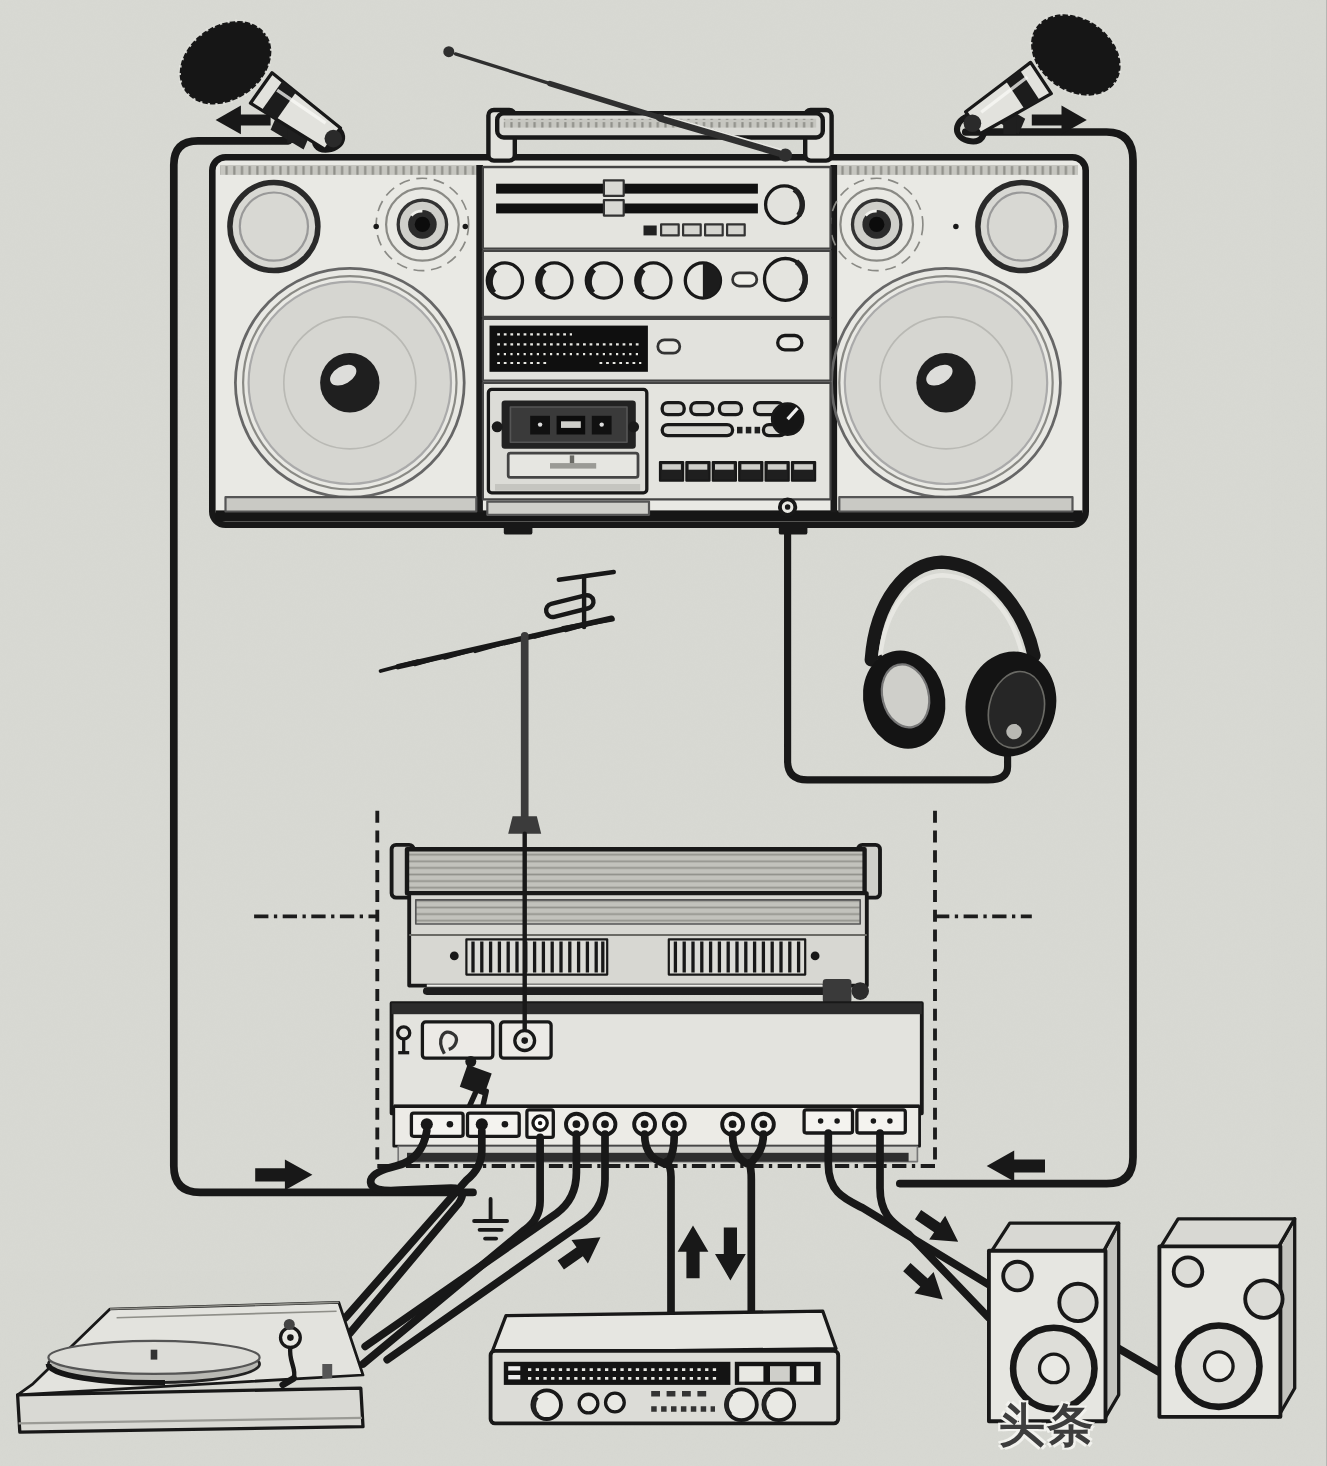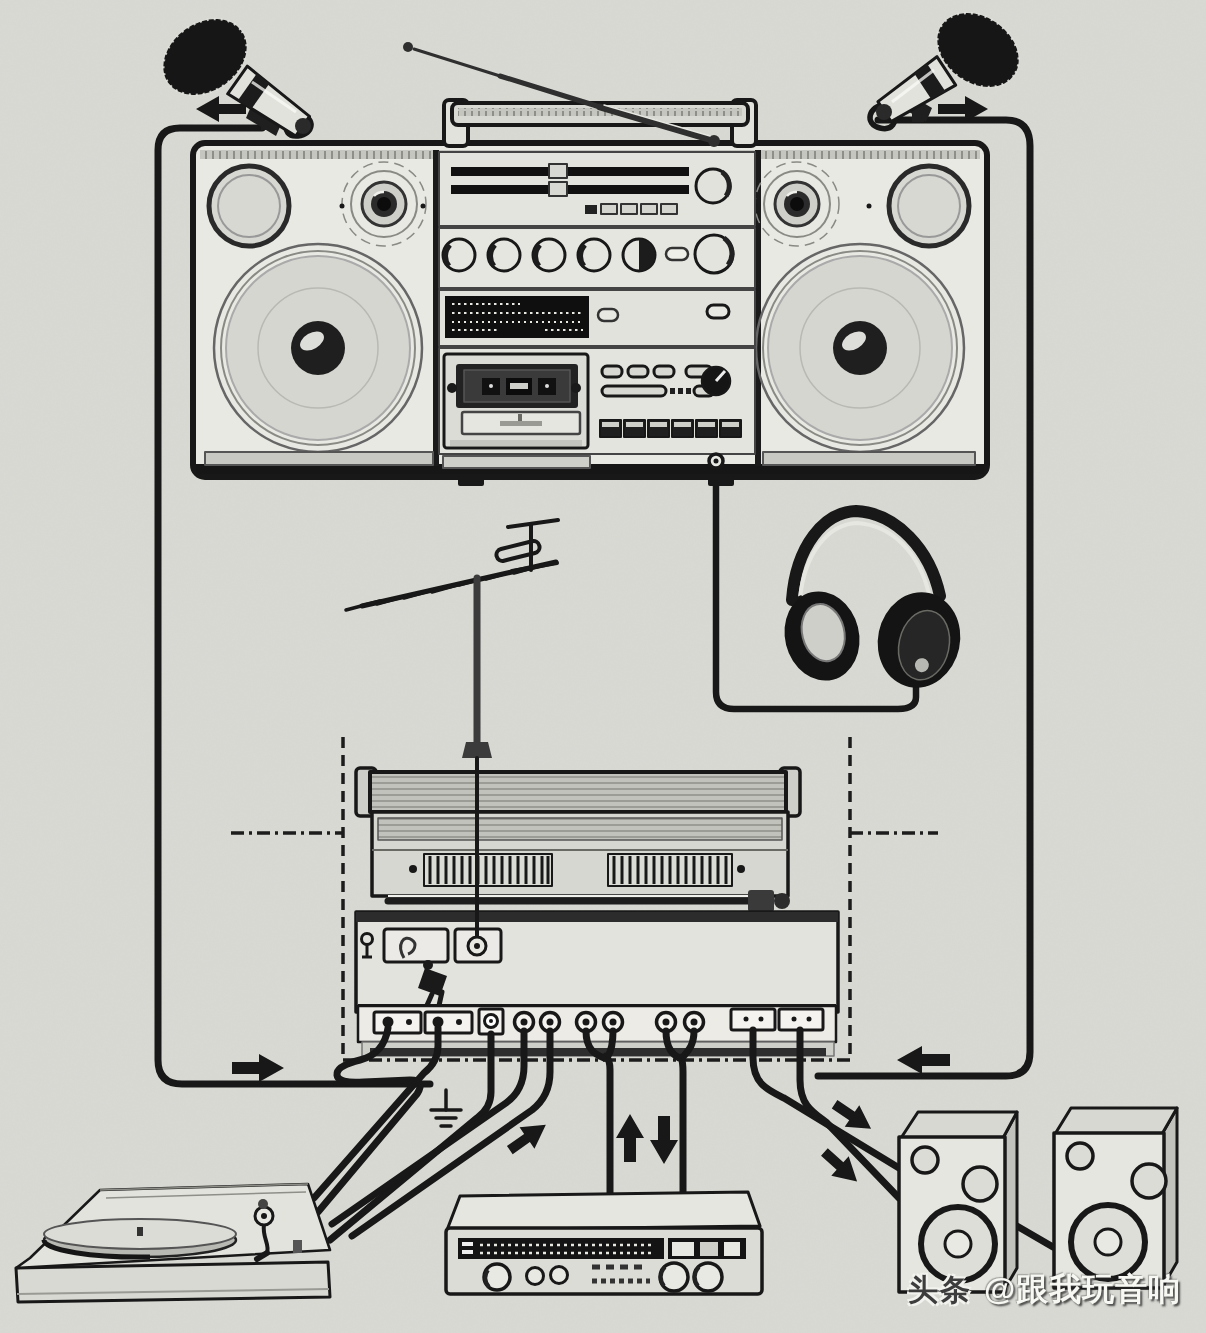"头条" .watermark .brand { font-size: 30px -> 42px }
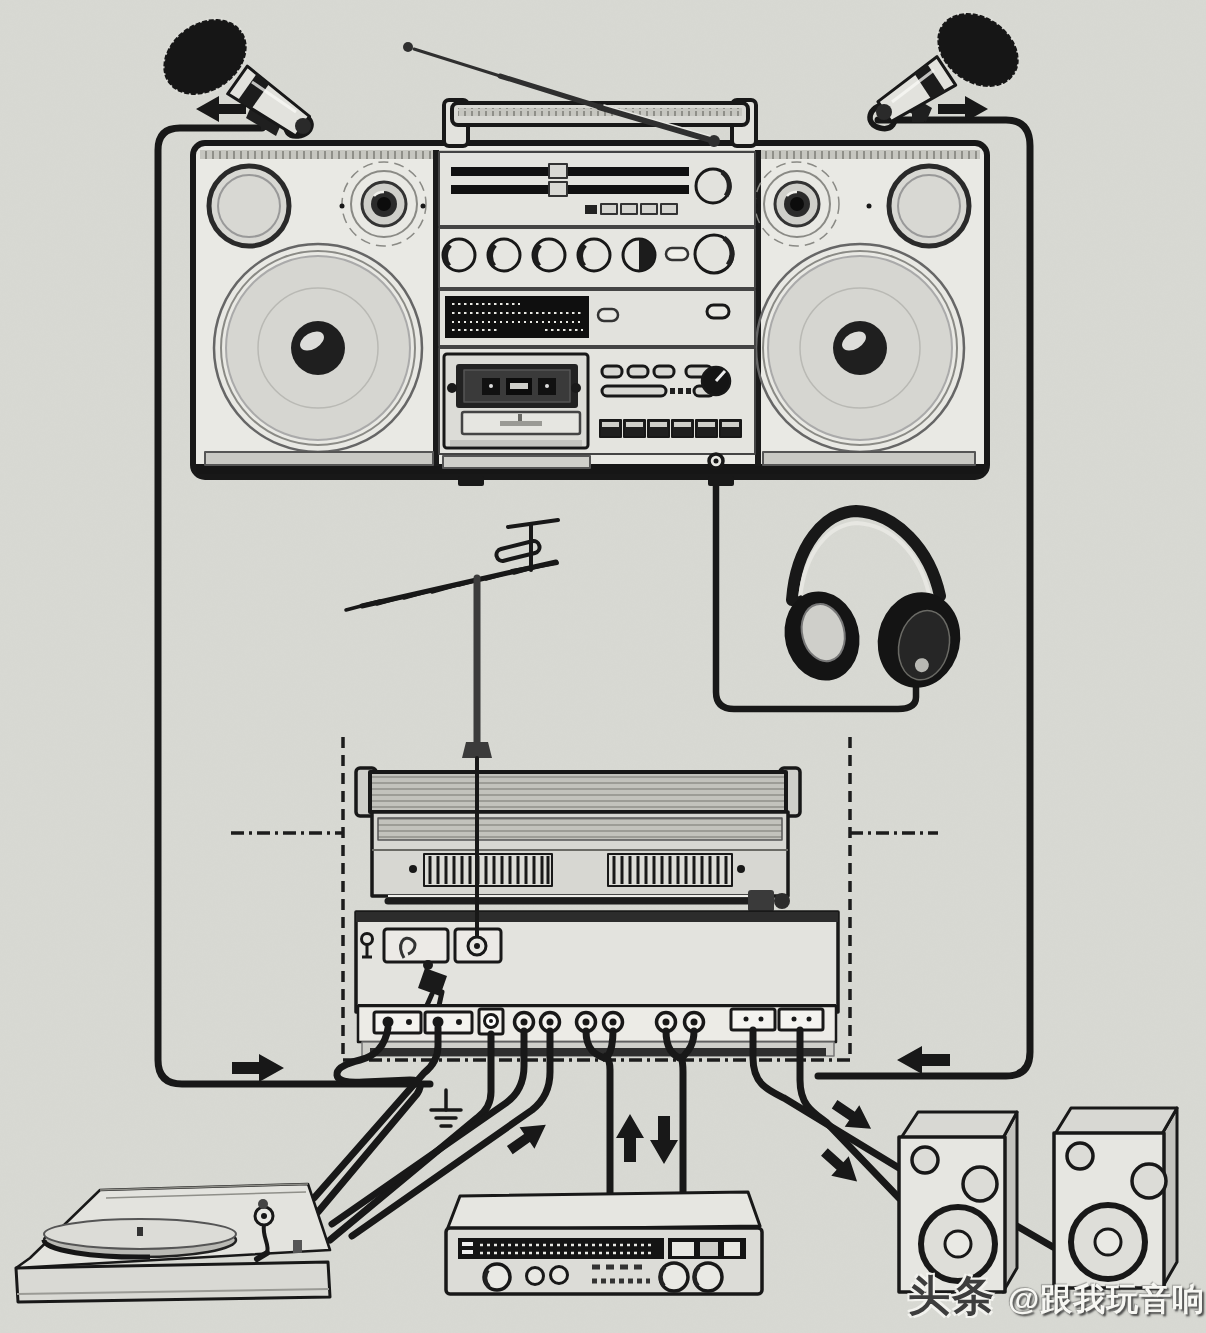"@跟我玩音响" span.handle { html: <span>@跟我玩音响</span> -> none }
